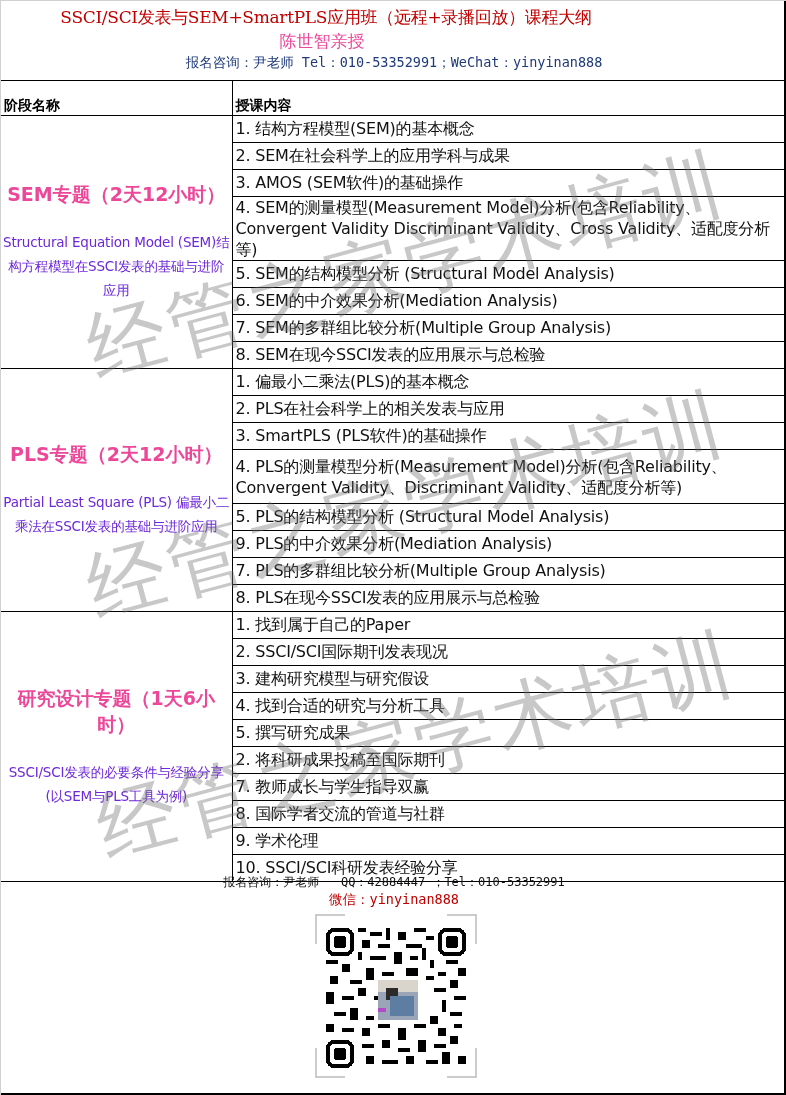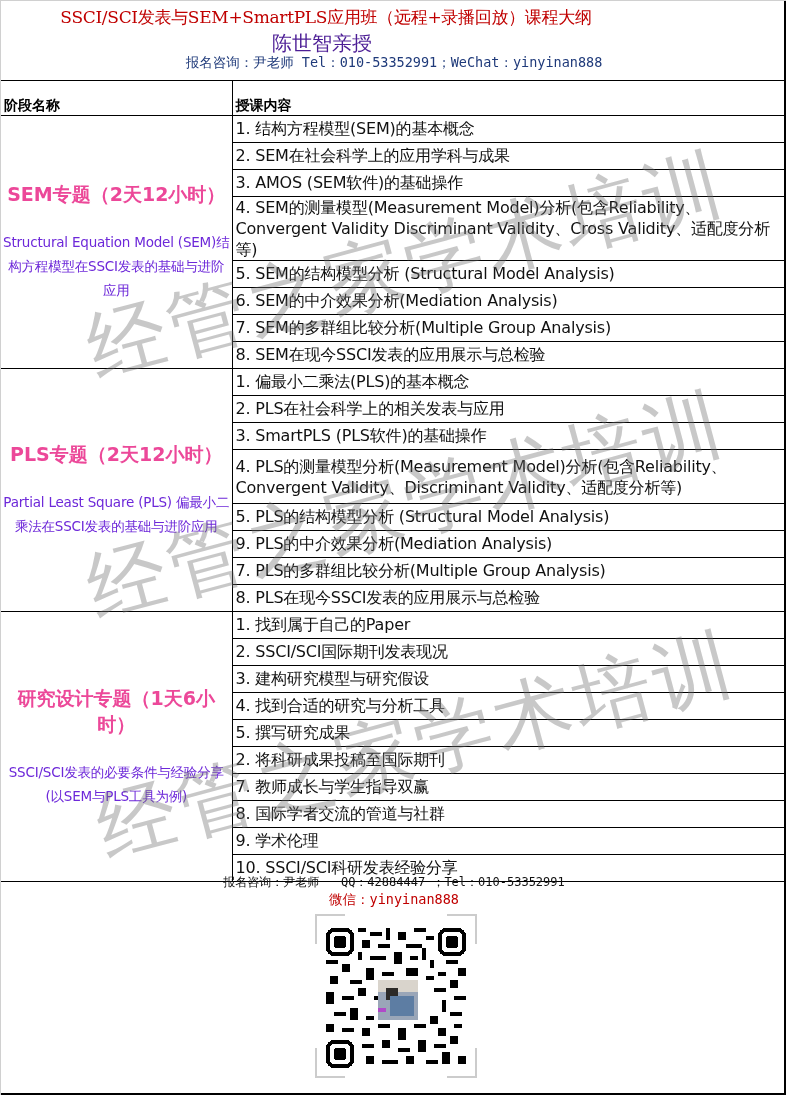"陈世智亲授" .subtitle { color: #4c1d95 -> #ec4899; font-size: 20px -> 17px }
